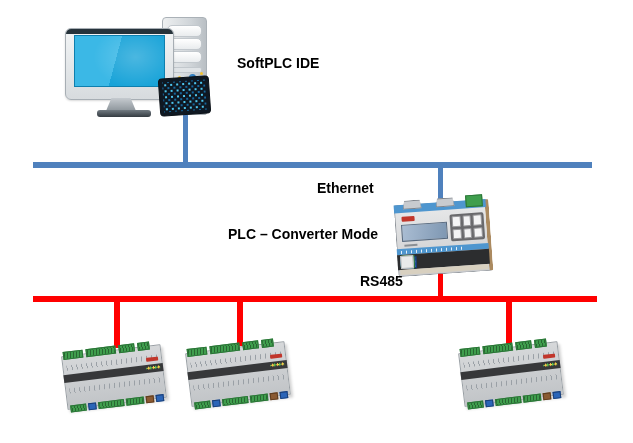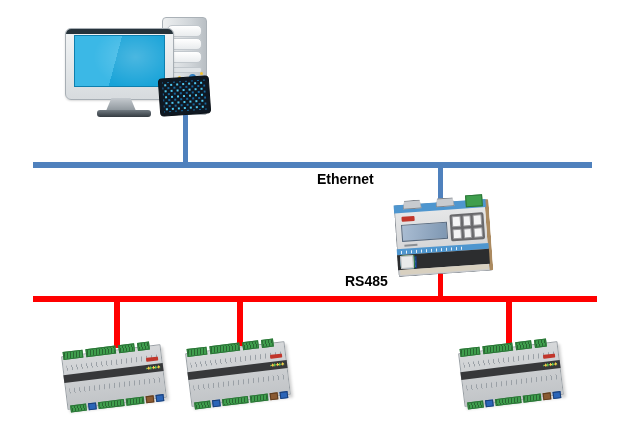"SoftPLC IDE" div.label { html: none -> <div>SoftPLC IDE</div> }
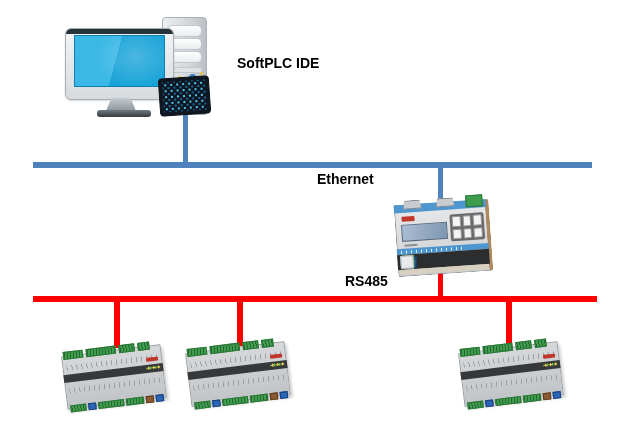"Ethernet" #lbl-ethernet { top: 171px -> 180px }
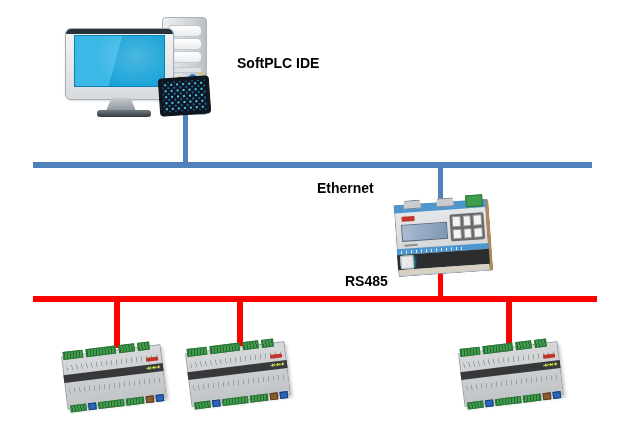"PLC – Converter Mode" div.label { html: none -> <div>PLC – Converter Mode</div> }
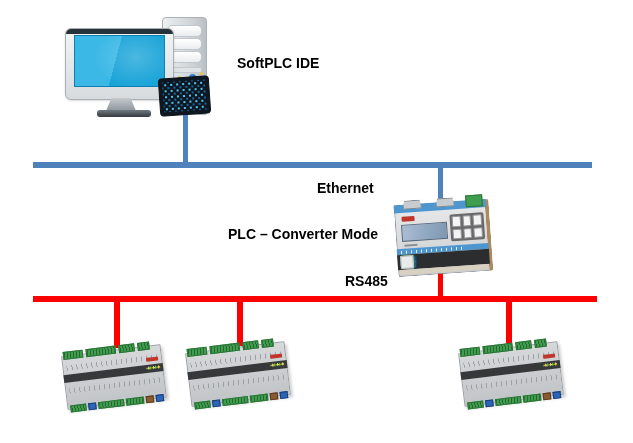"RS485" #lbl-rs485 { left: 302px -> 317px }
